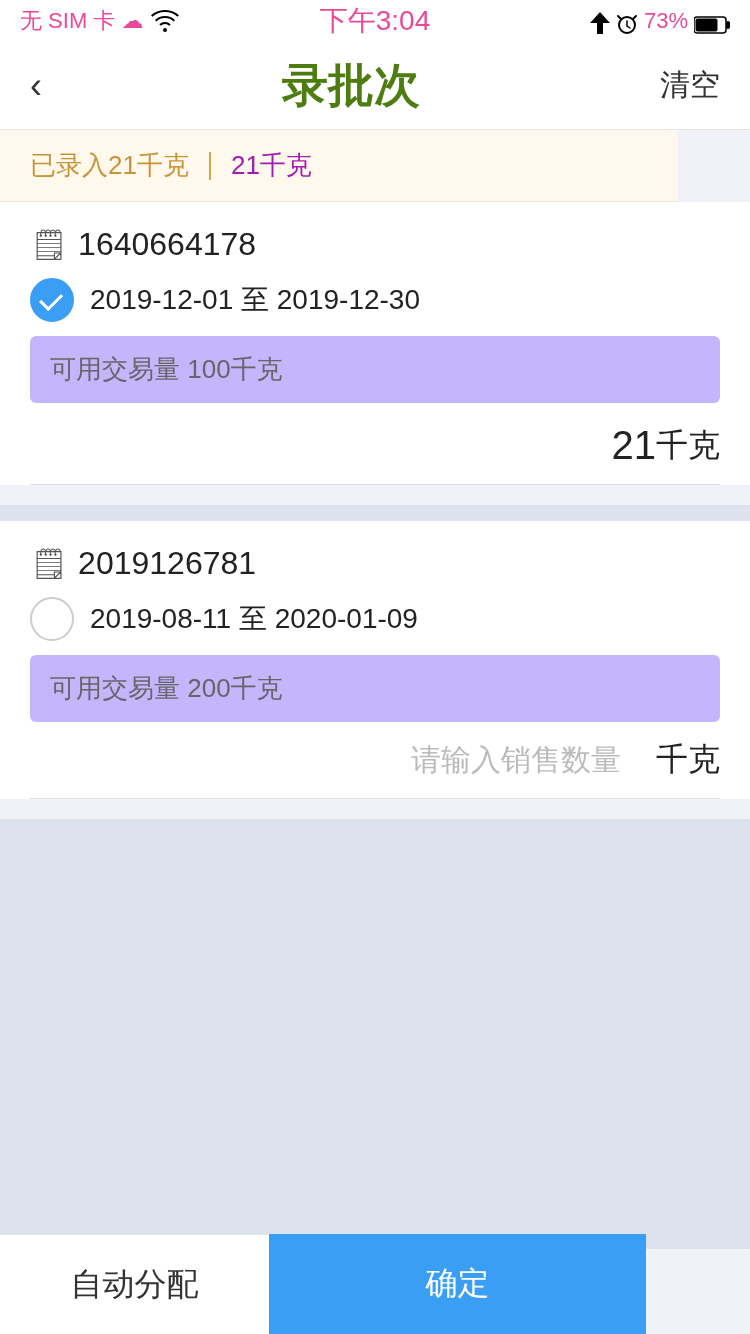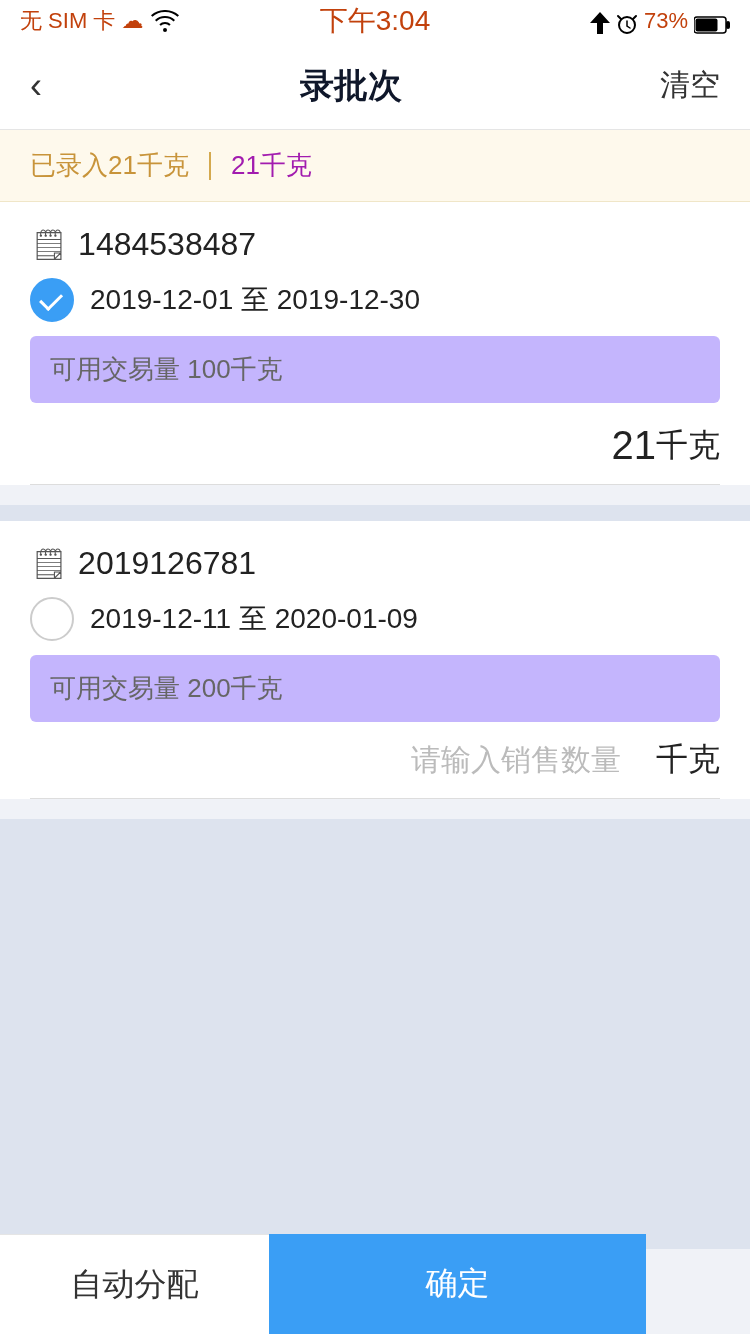"无 SIM 卡 ☁" .status-bar { color: #c2410c -> #ec4899 }
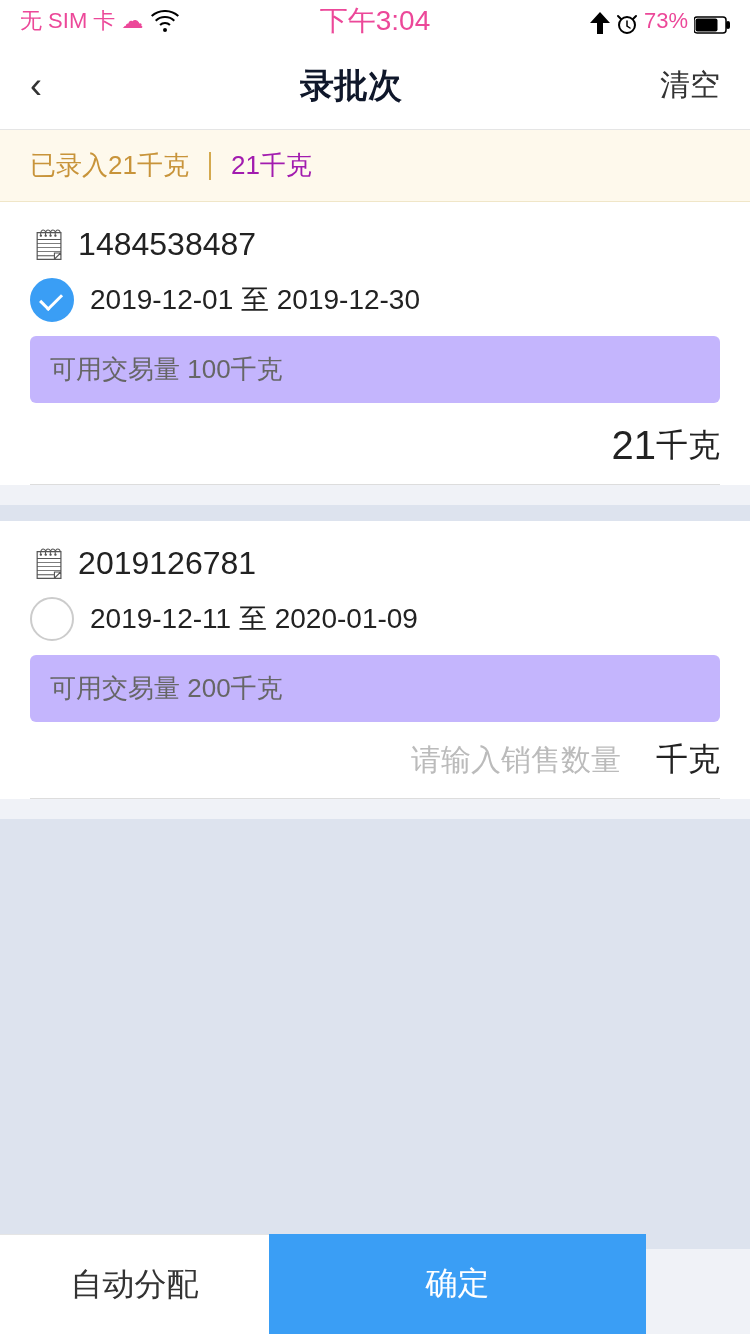"录批次" .nav-title { color: #0f172a -> #4d7c0f; font-size: 34px -> 46px }
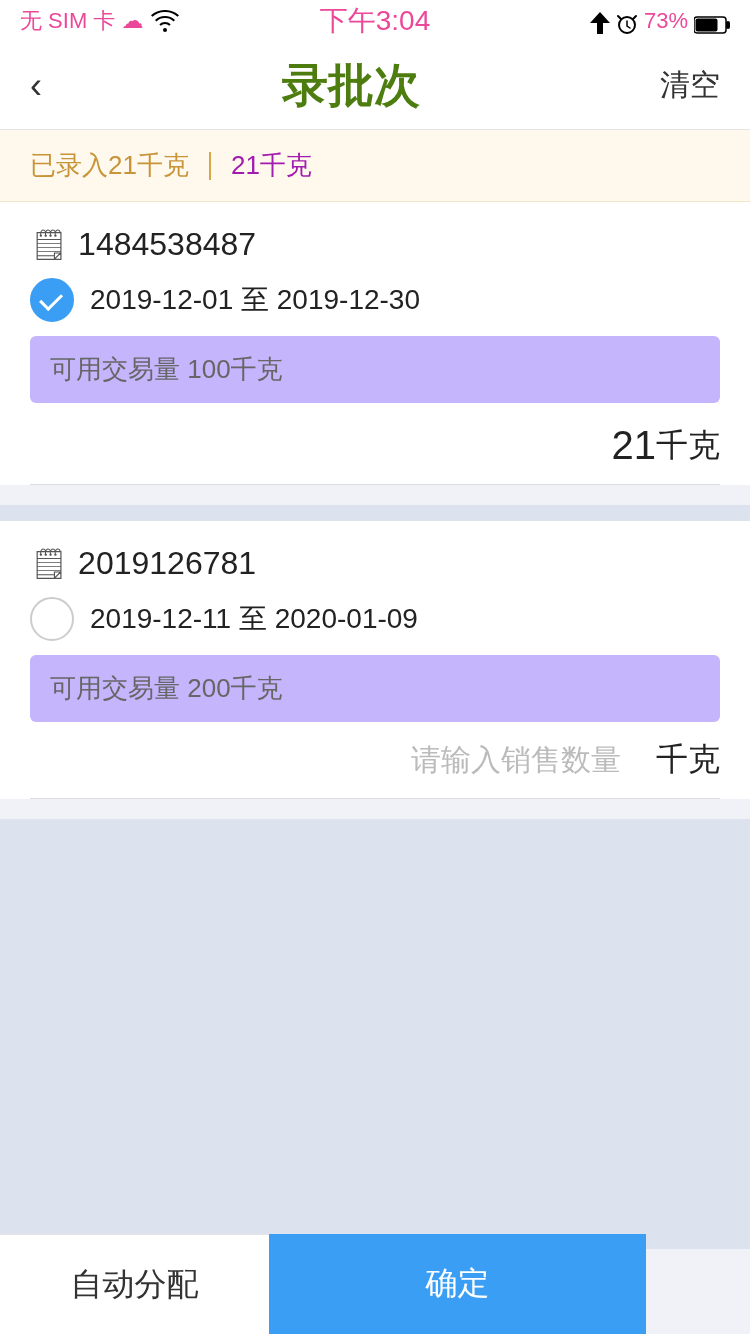"已录入21千克" .summary-banner { width: 750px -> 678px }
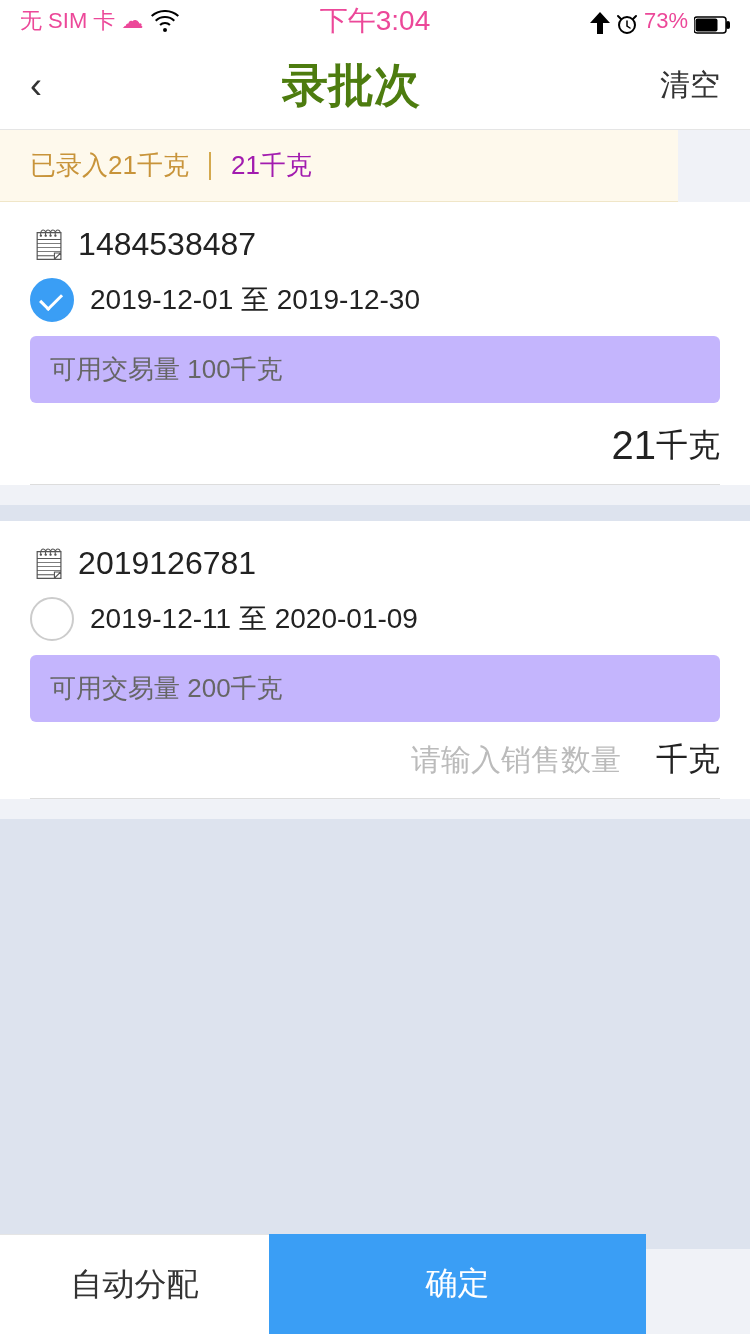"1484538487" span.batch-id { text: 1484538487 -> 1640664178 }
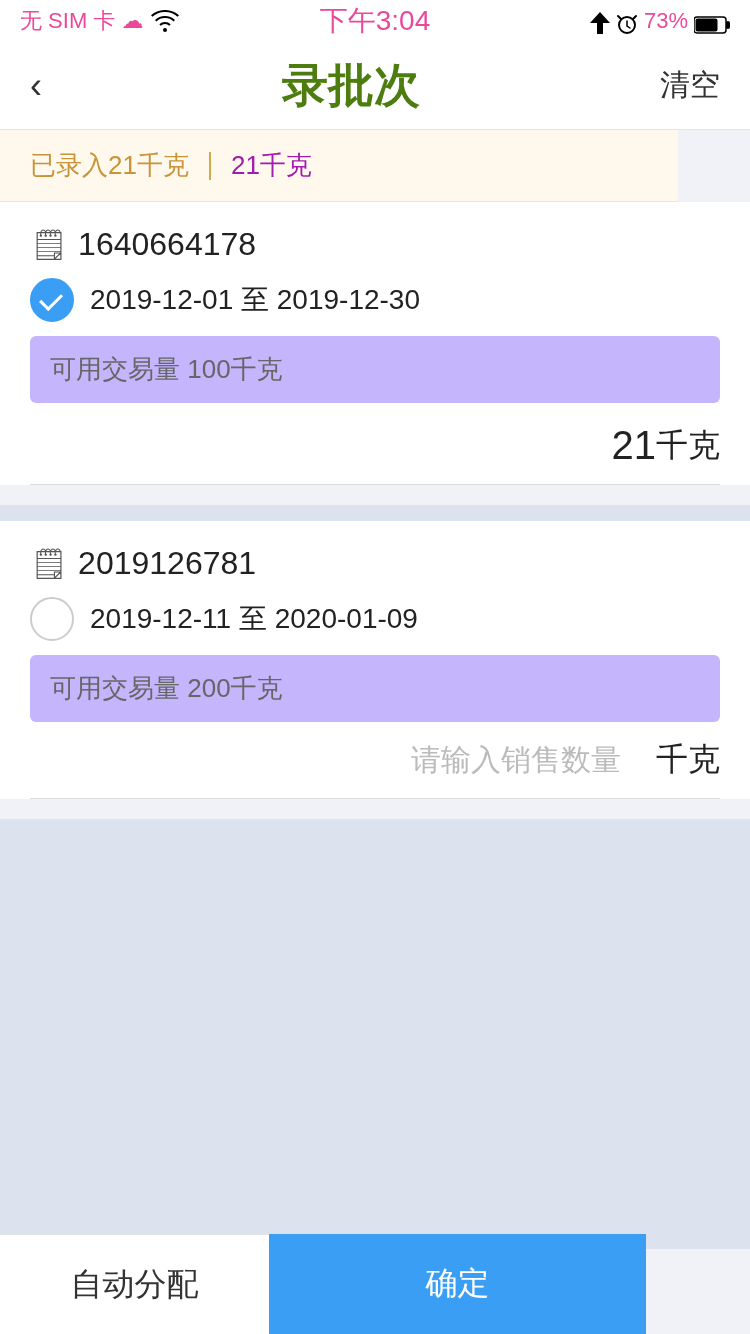"2019-12-11 至 2020-01-09" span.batch-date { text: 2019-12-11 -> 2019-08-11 }
